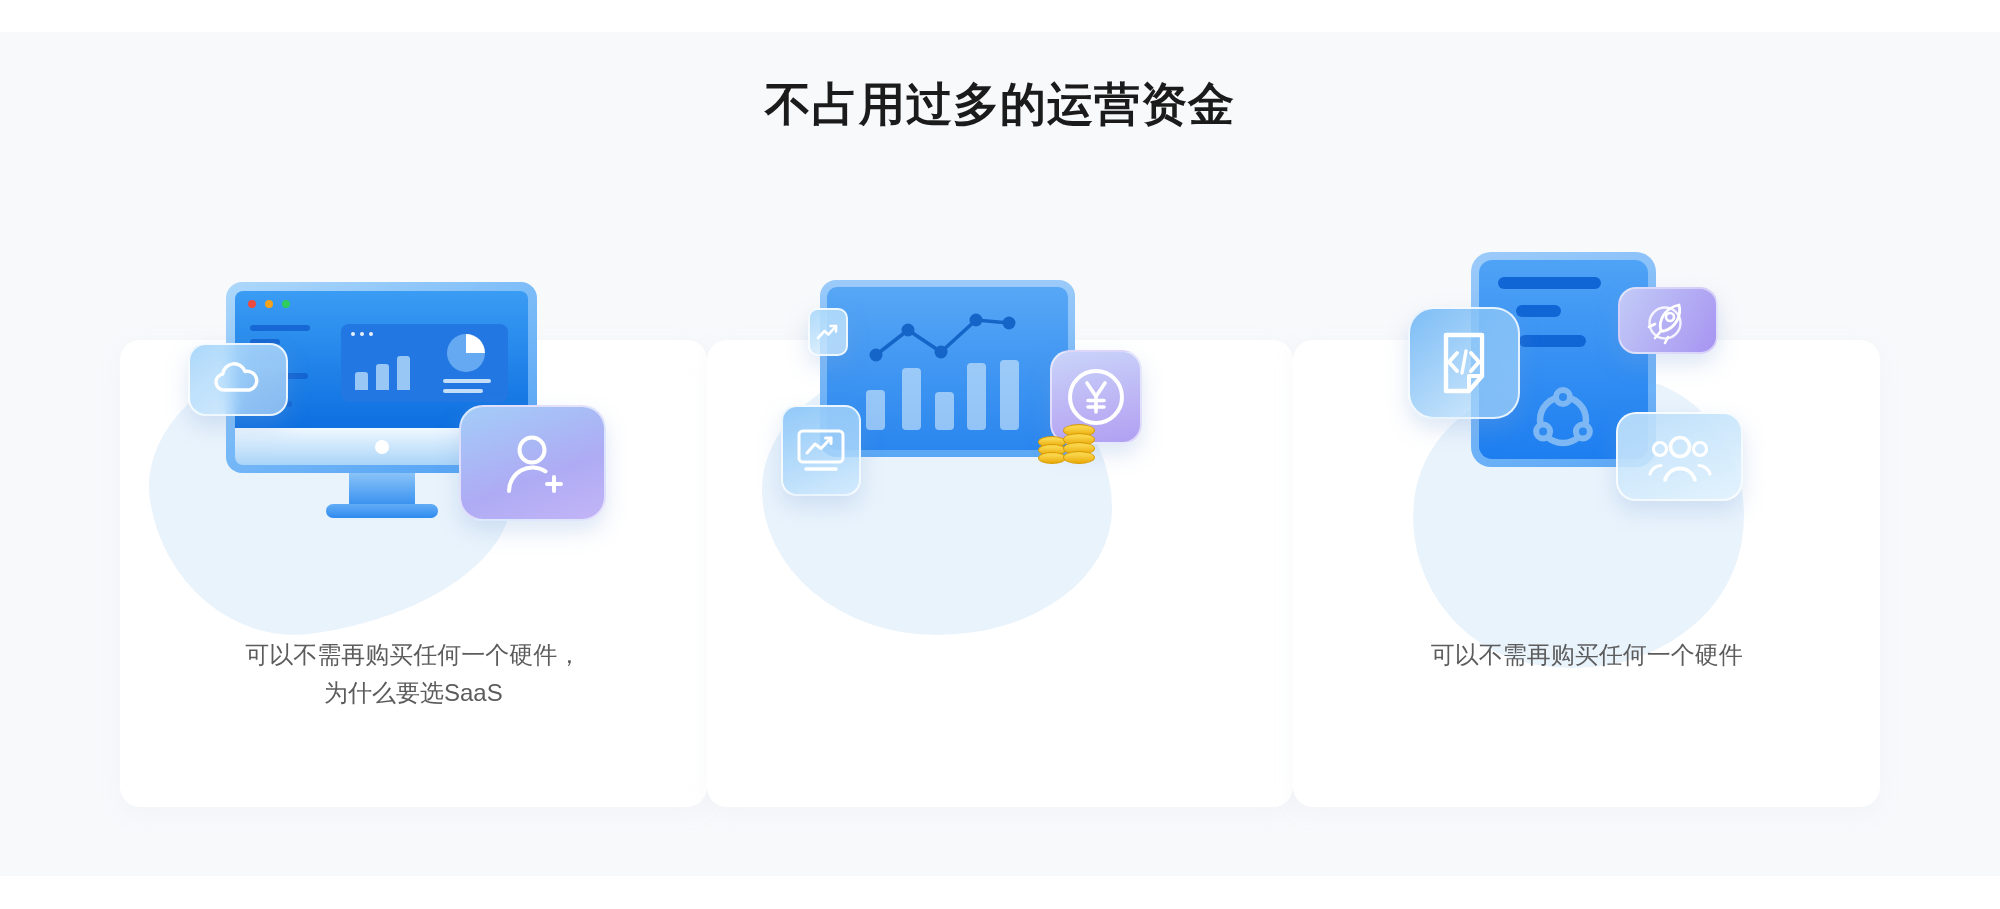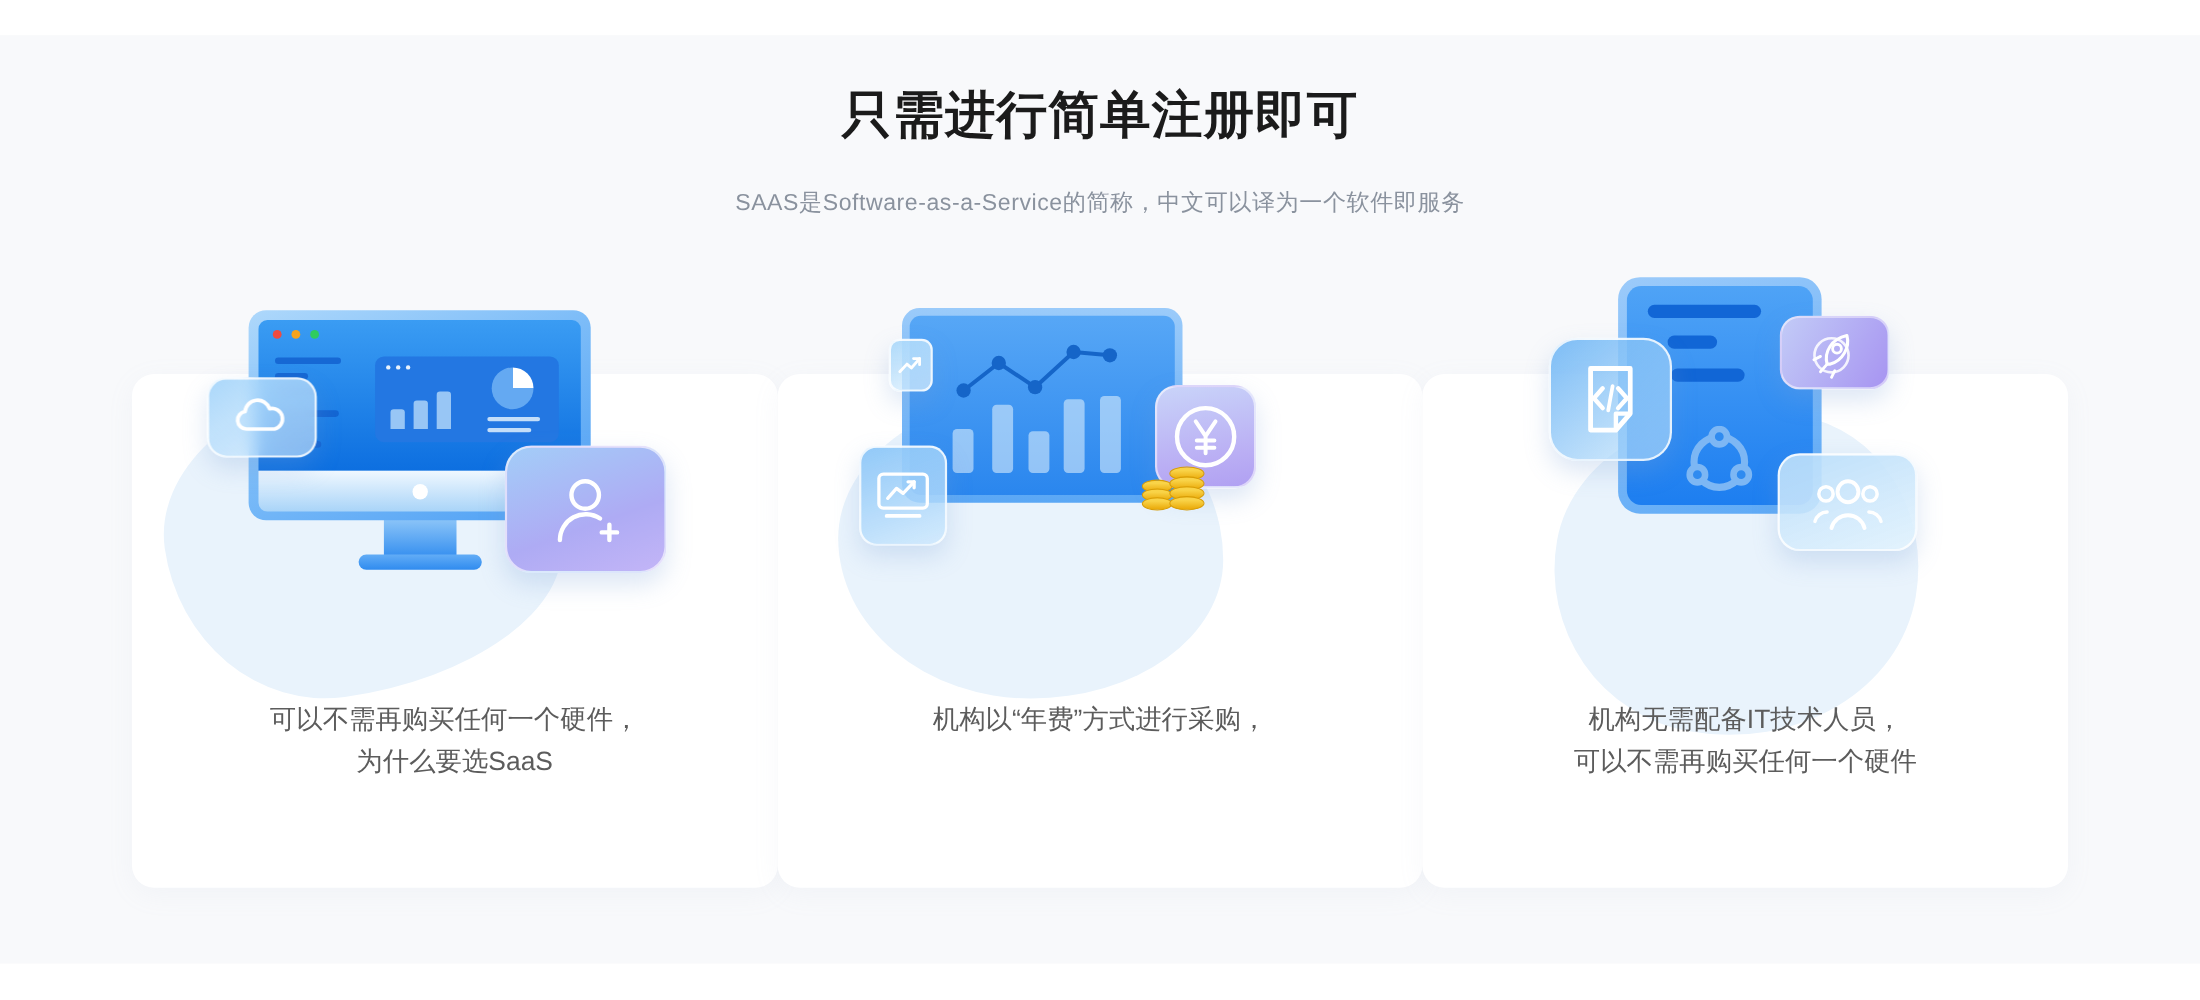"只需进行简单注册即可" h1.page-title { text: 只需进行简单注册即可 -> 不占用过多的运营资金 }
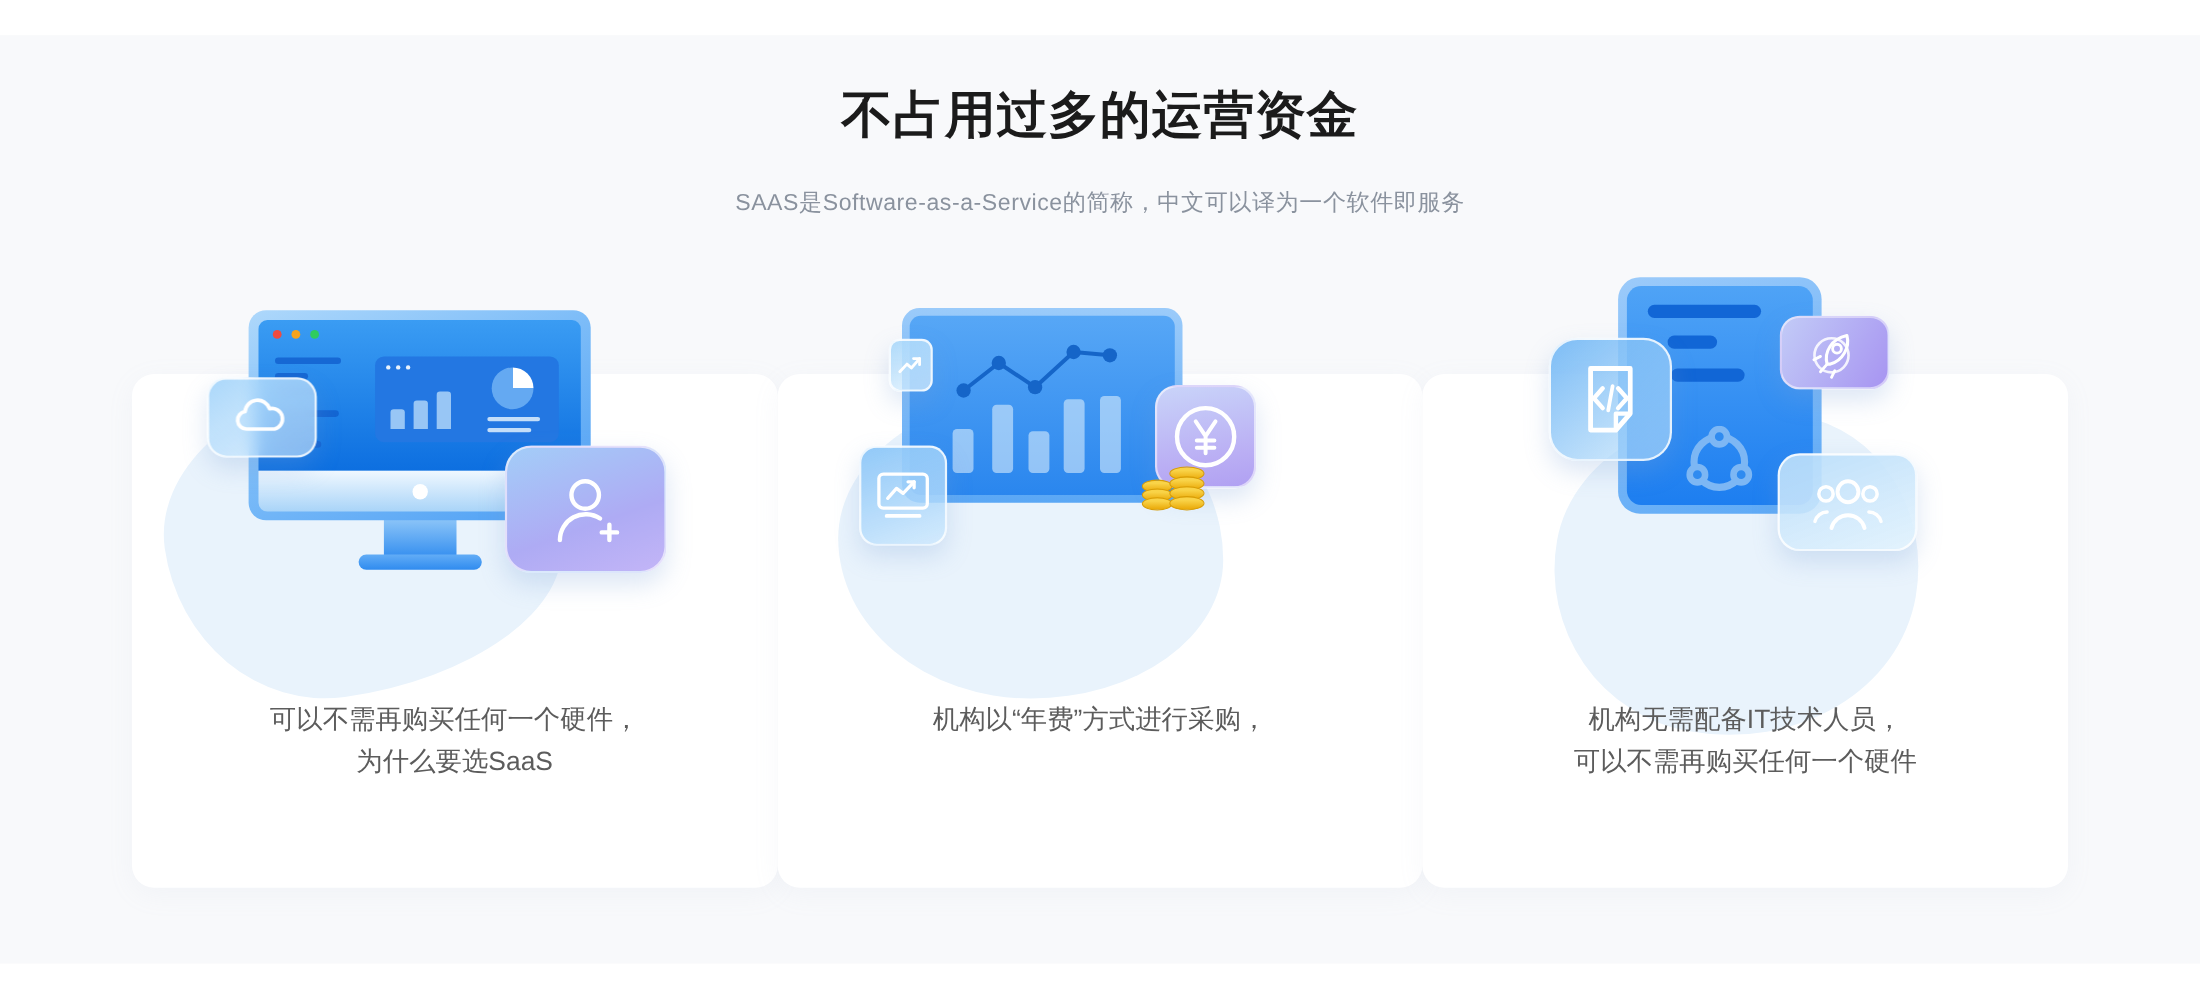"SAAS是Software-as-a-Service的简称，中文可以译为一个软件" p.page-subtitle { html: <p>SAAS是Software-as-a-Service的简称，中文可以译为一个软件即服务</p> -> none }
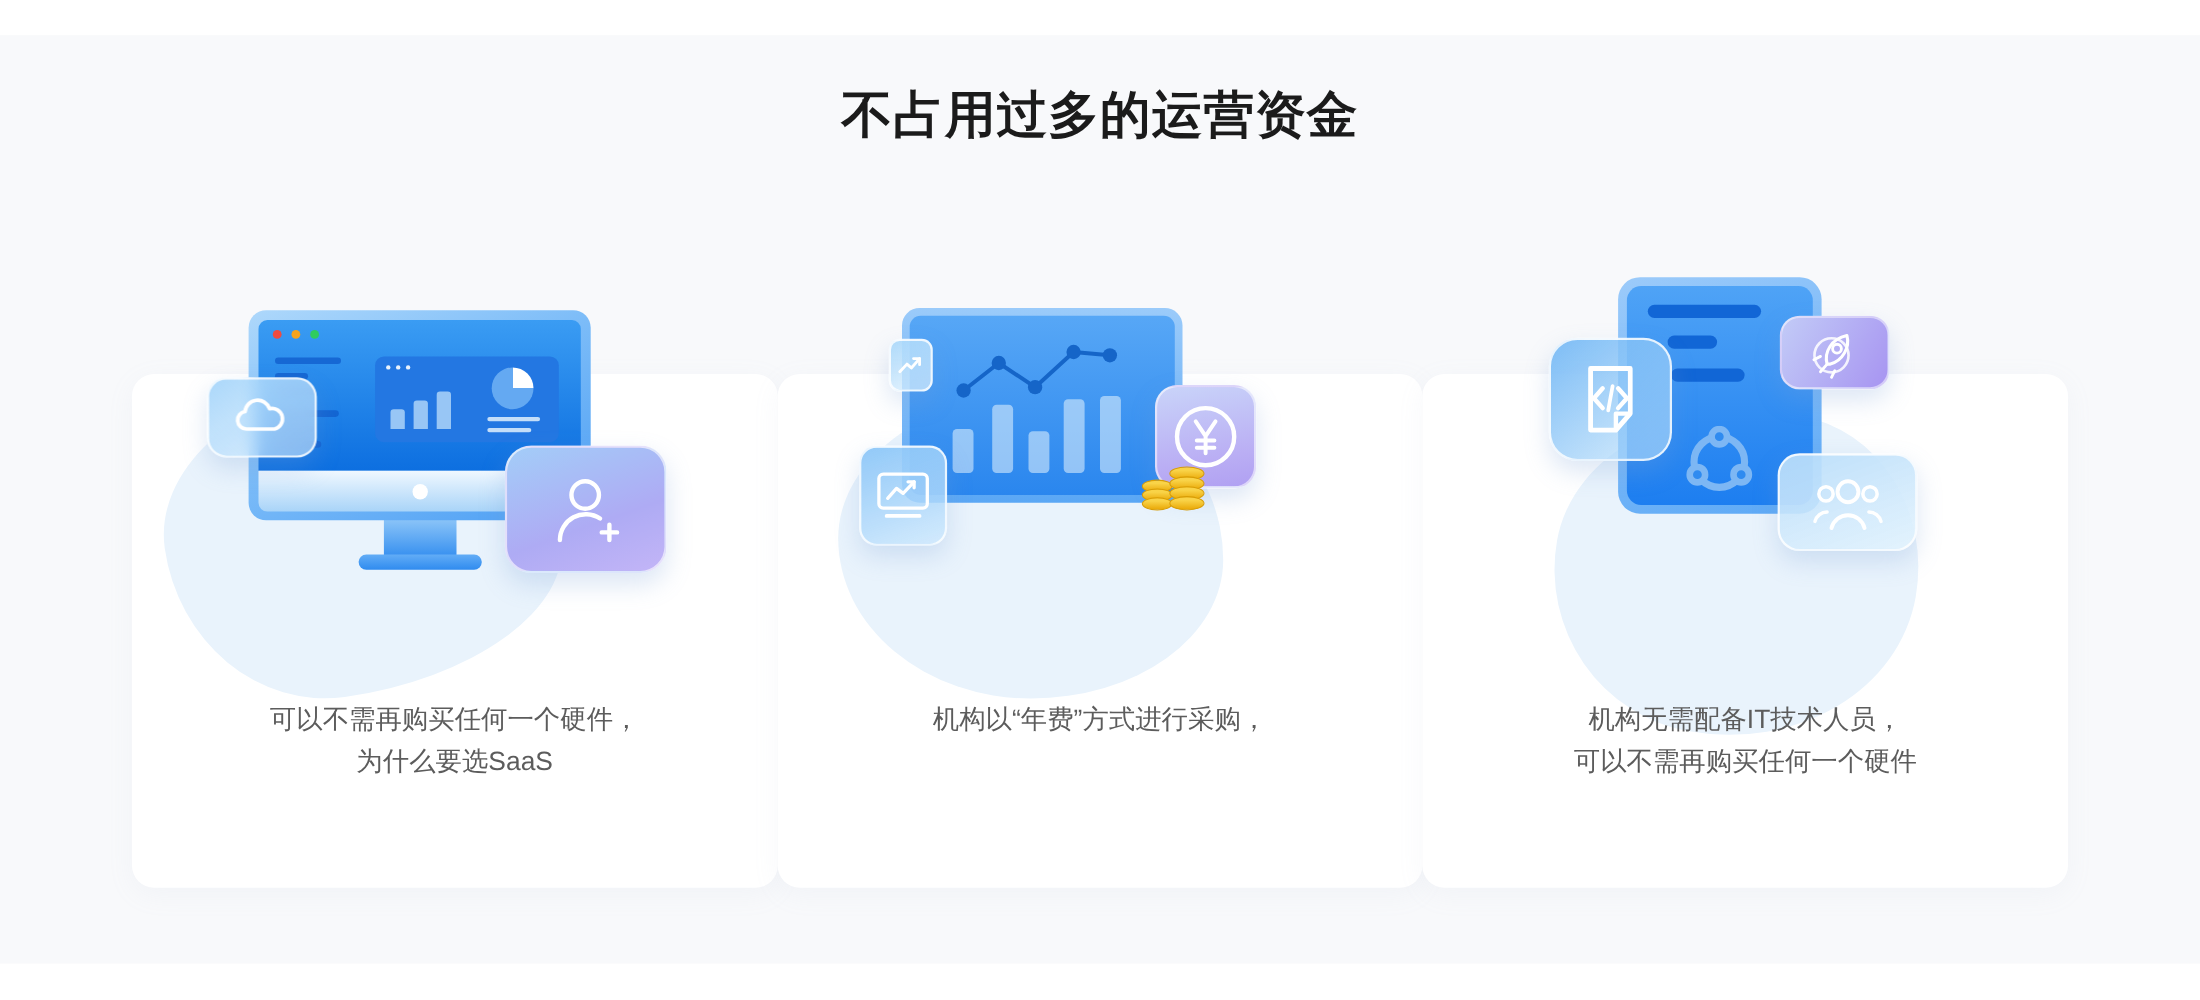"机构以“年费”方式进行采购，" div { html: <div>机构以“年费”方式进行采购，</div> -> none }
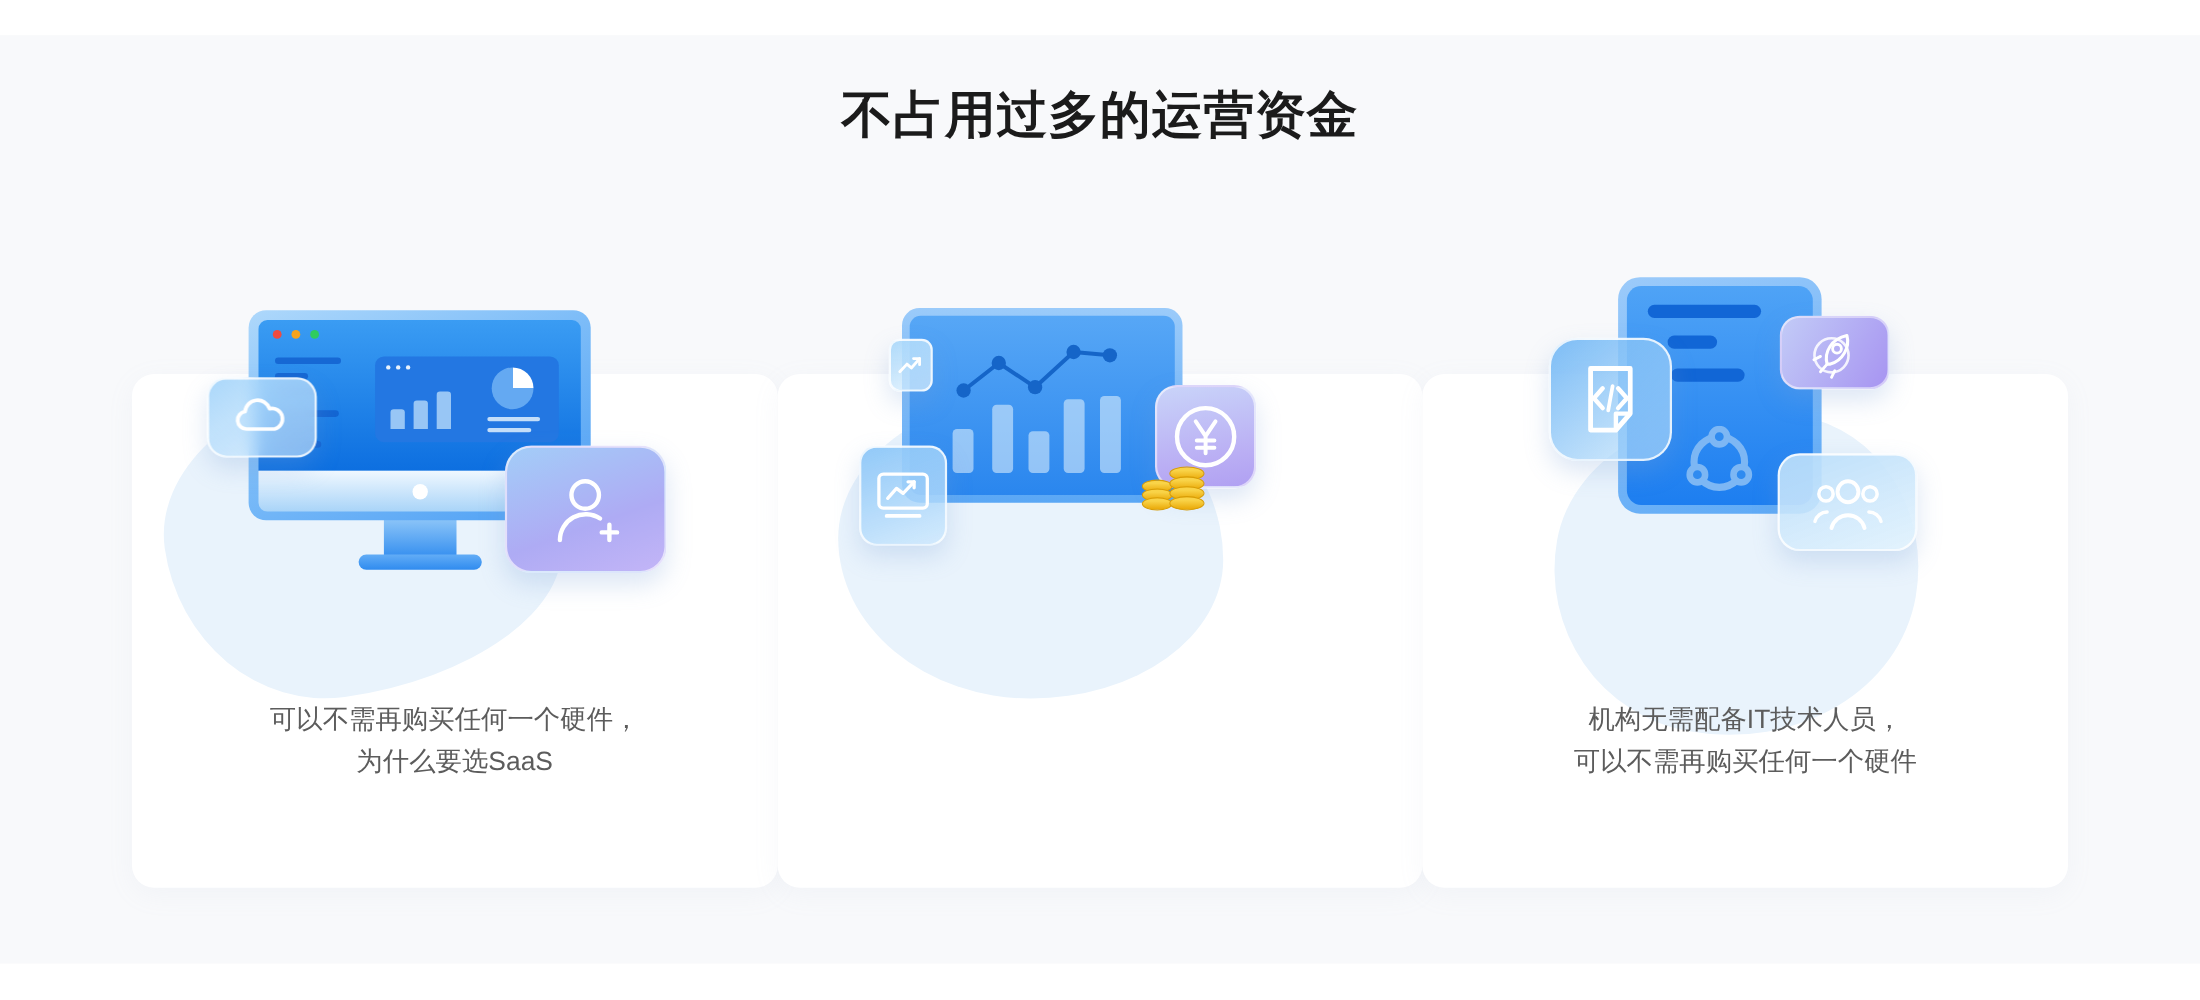"机构无需配备IT技术人员，" div { html: <div>机构无需配备IT技术人员，</div> -> none }
